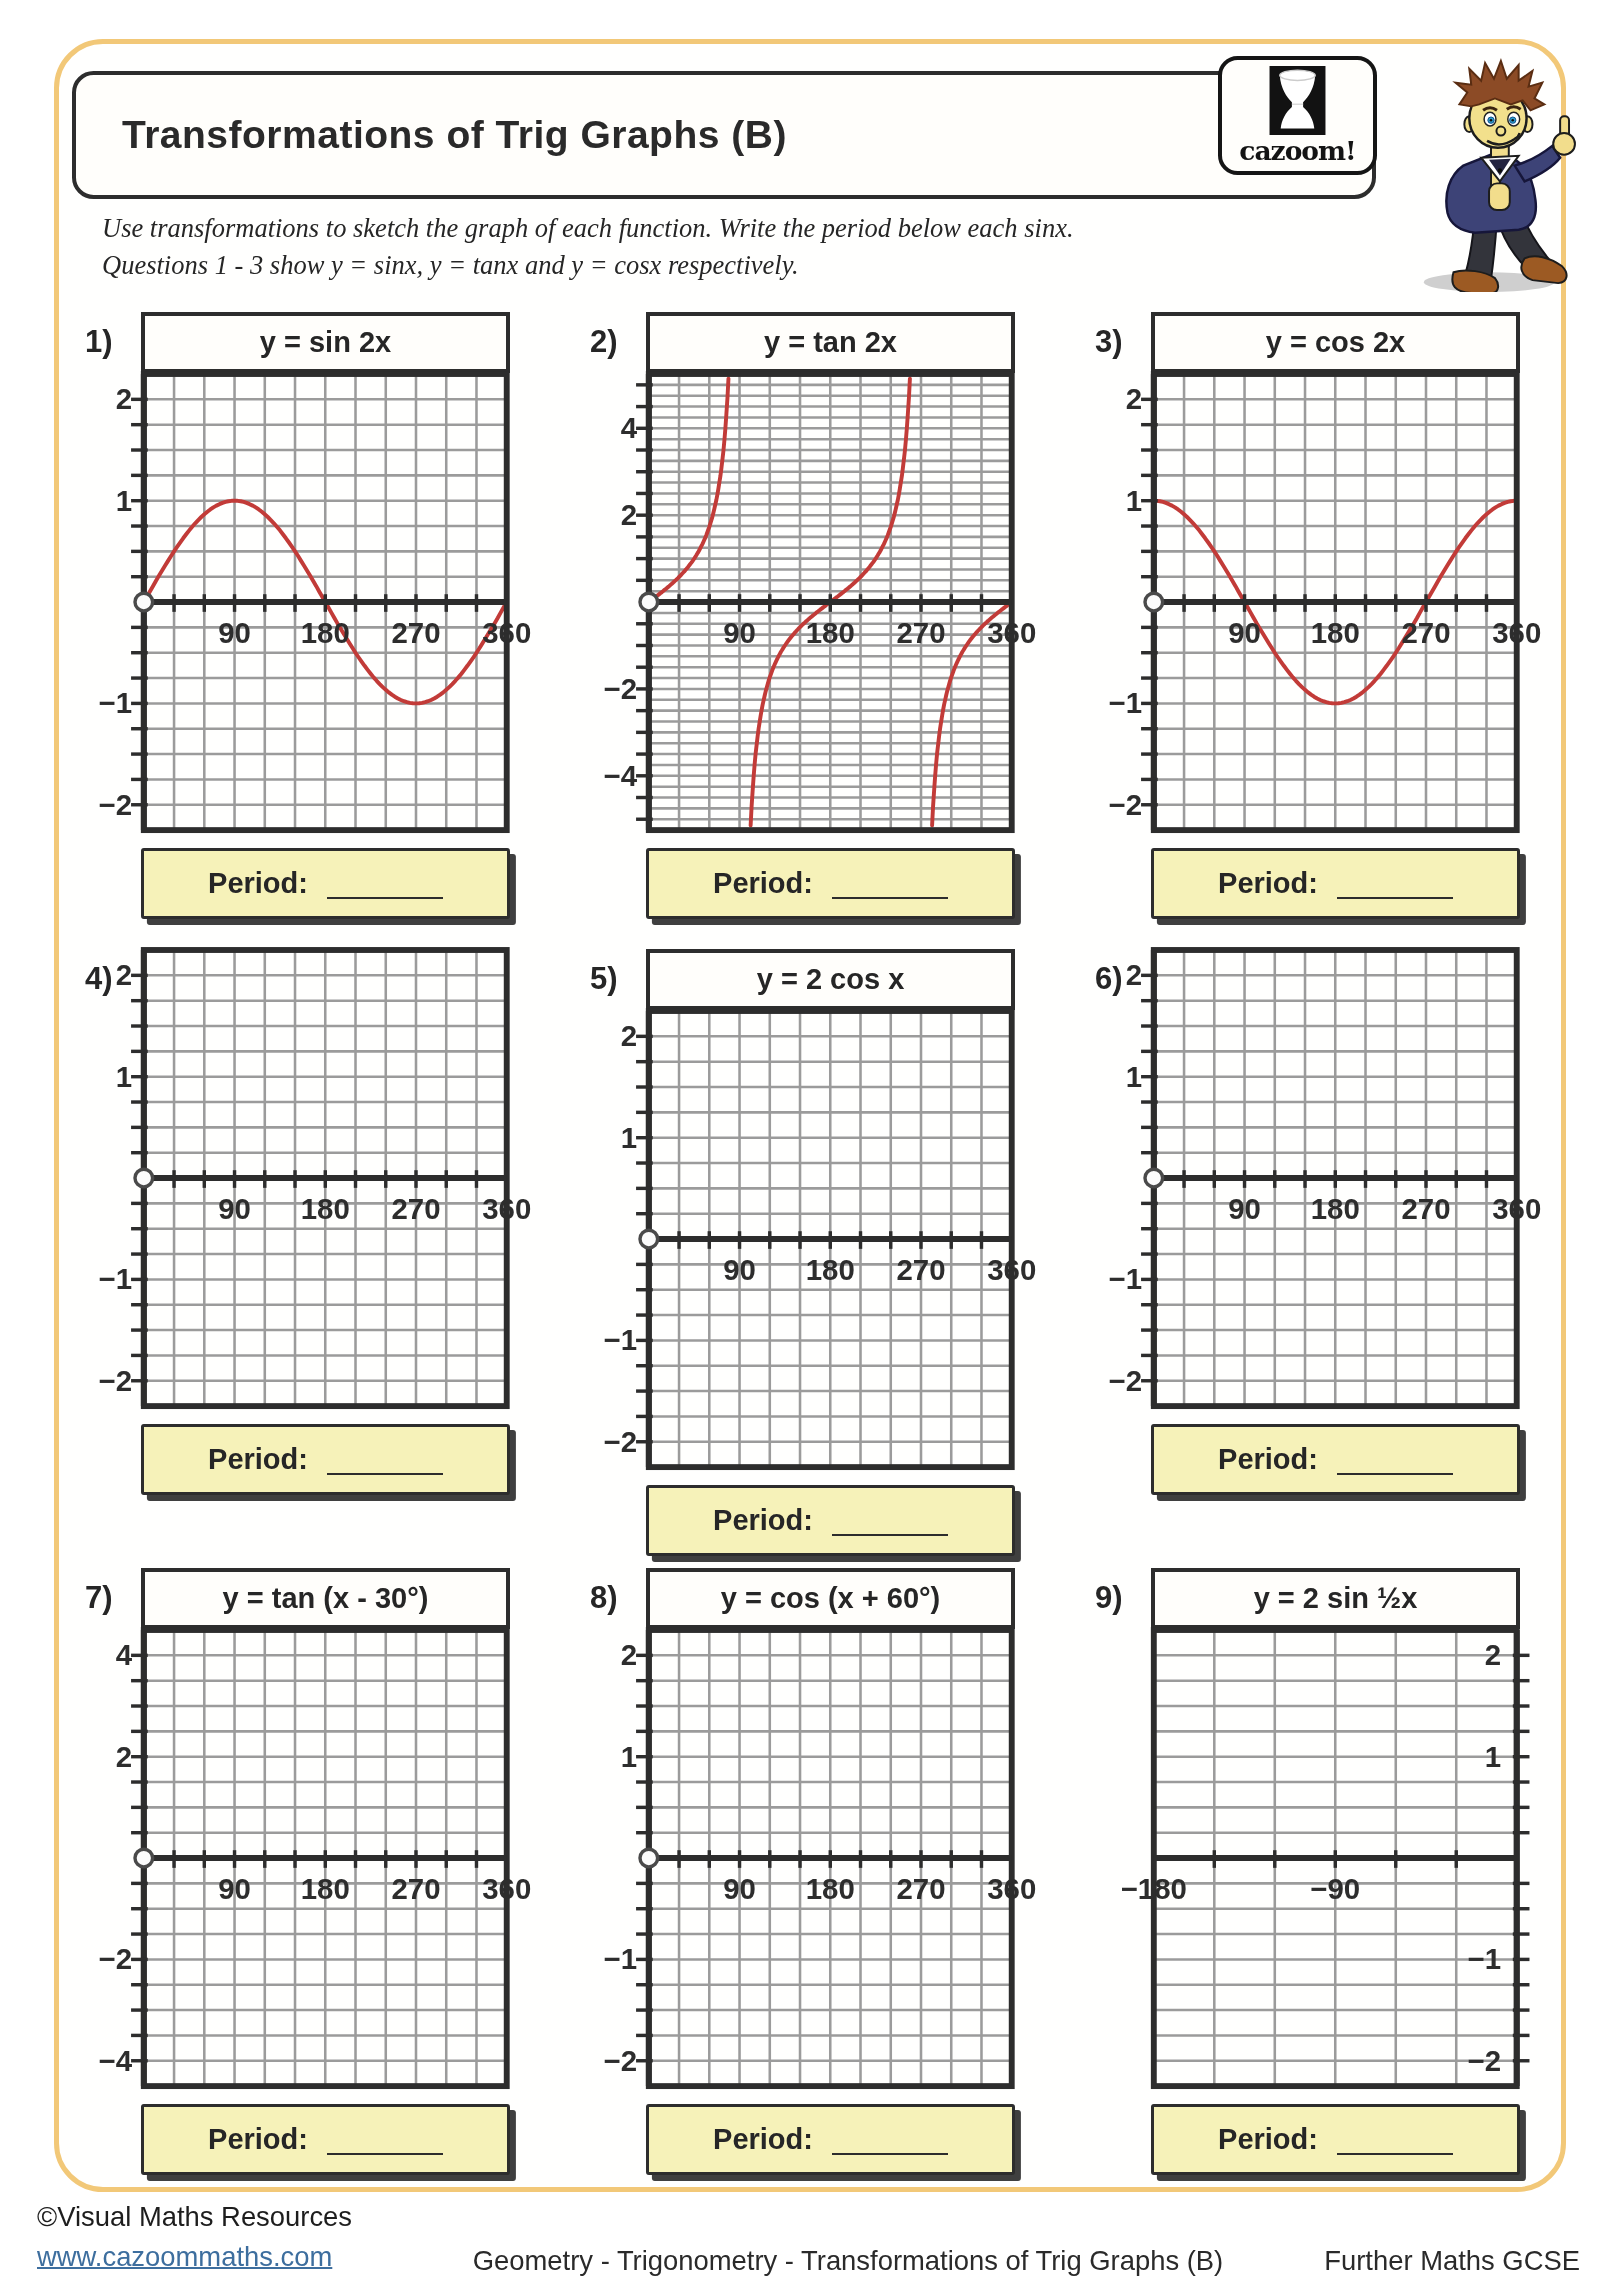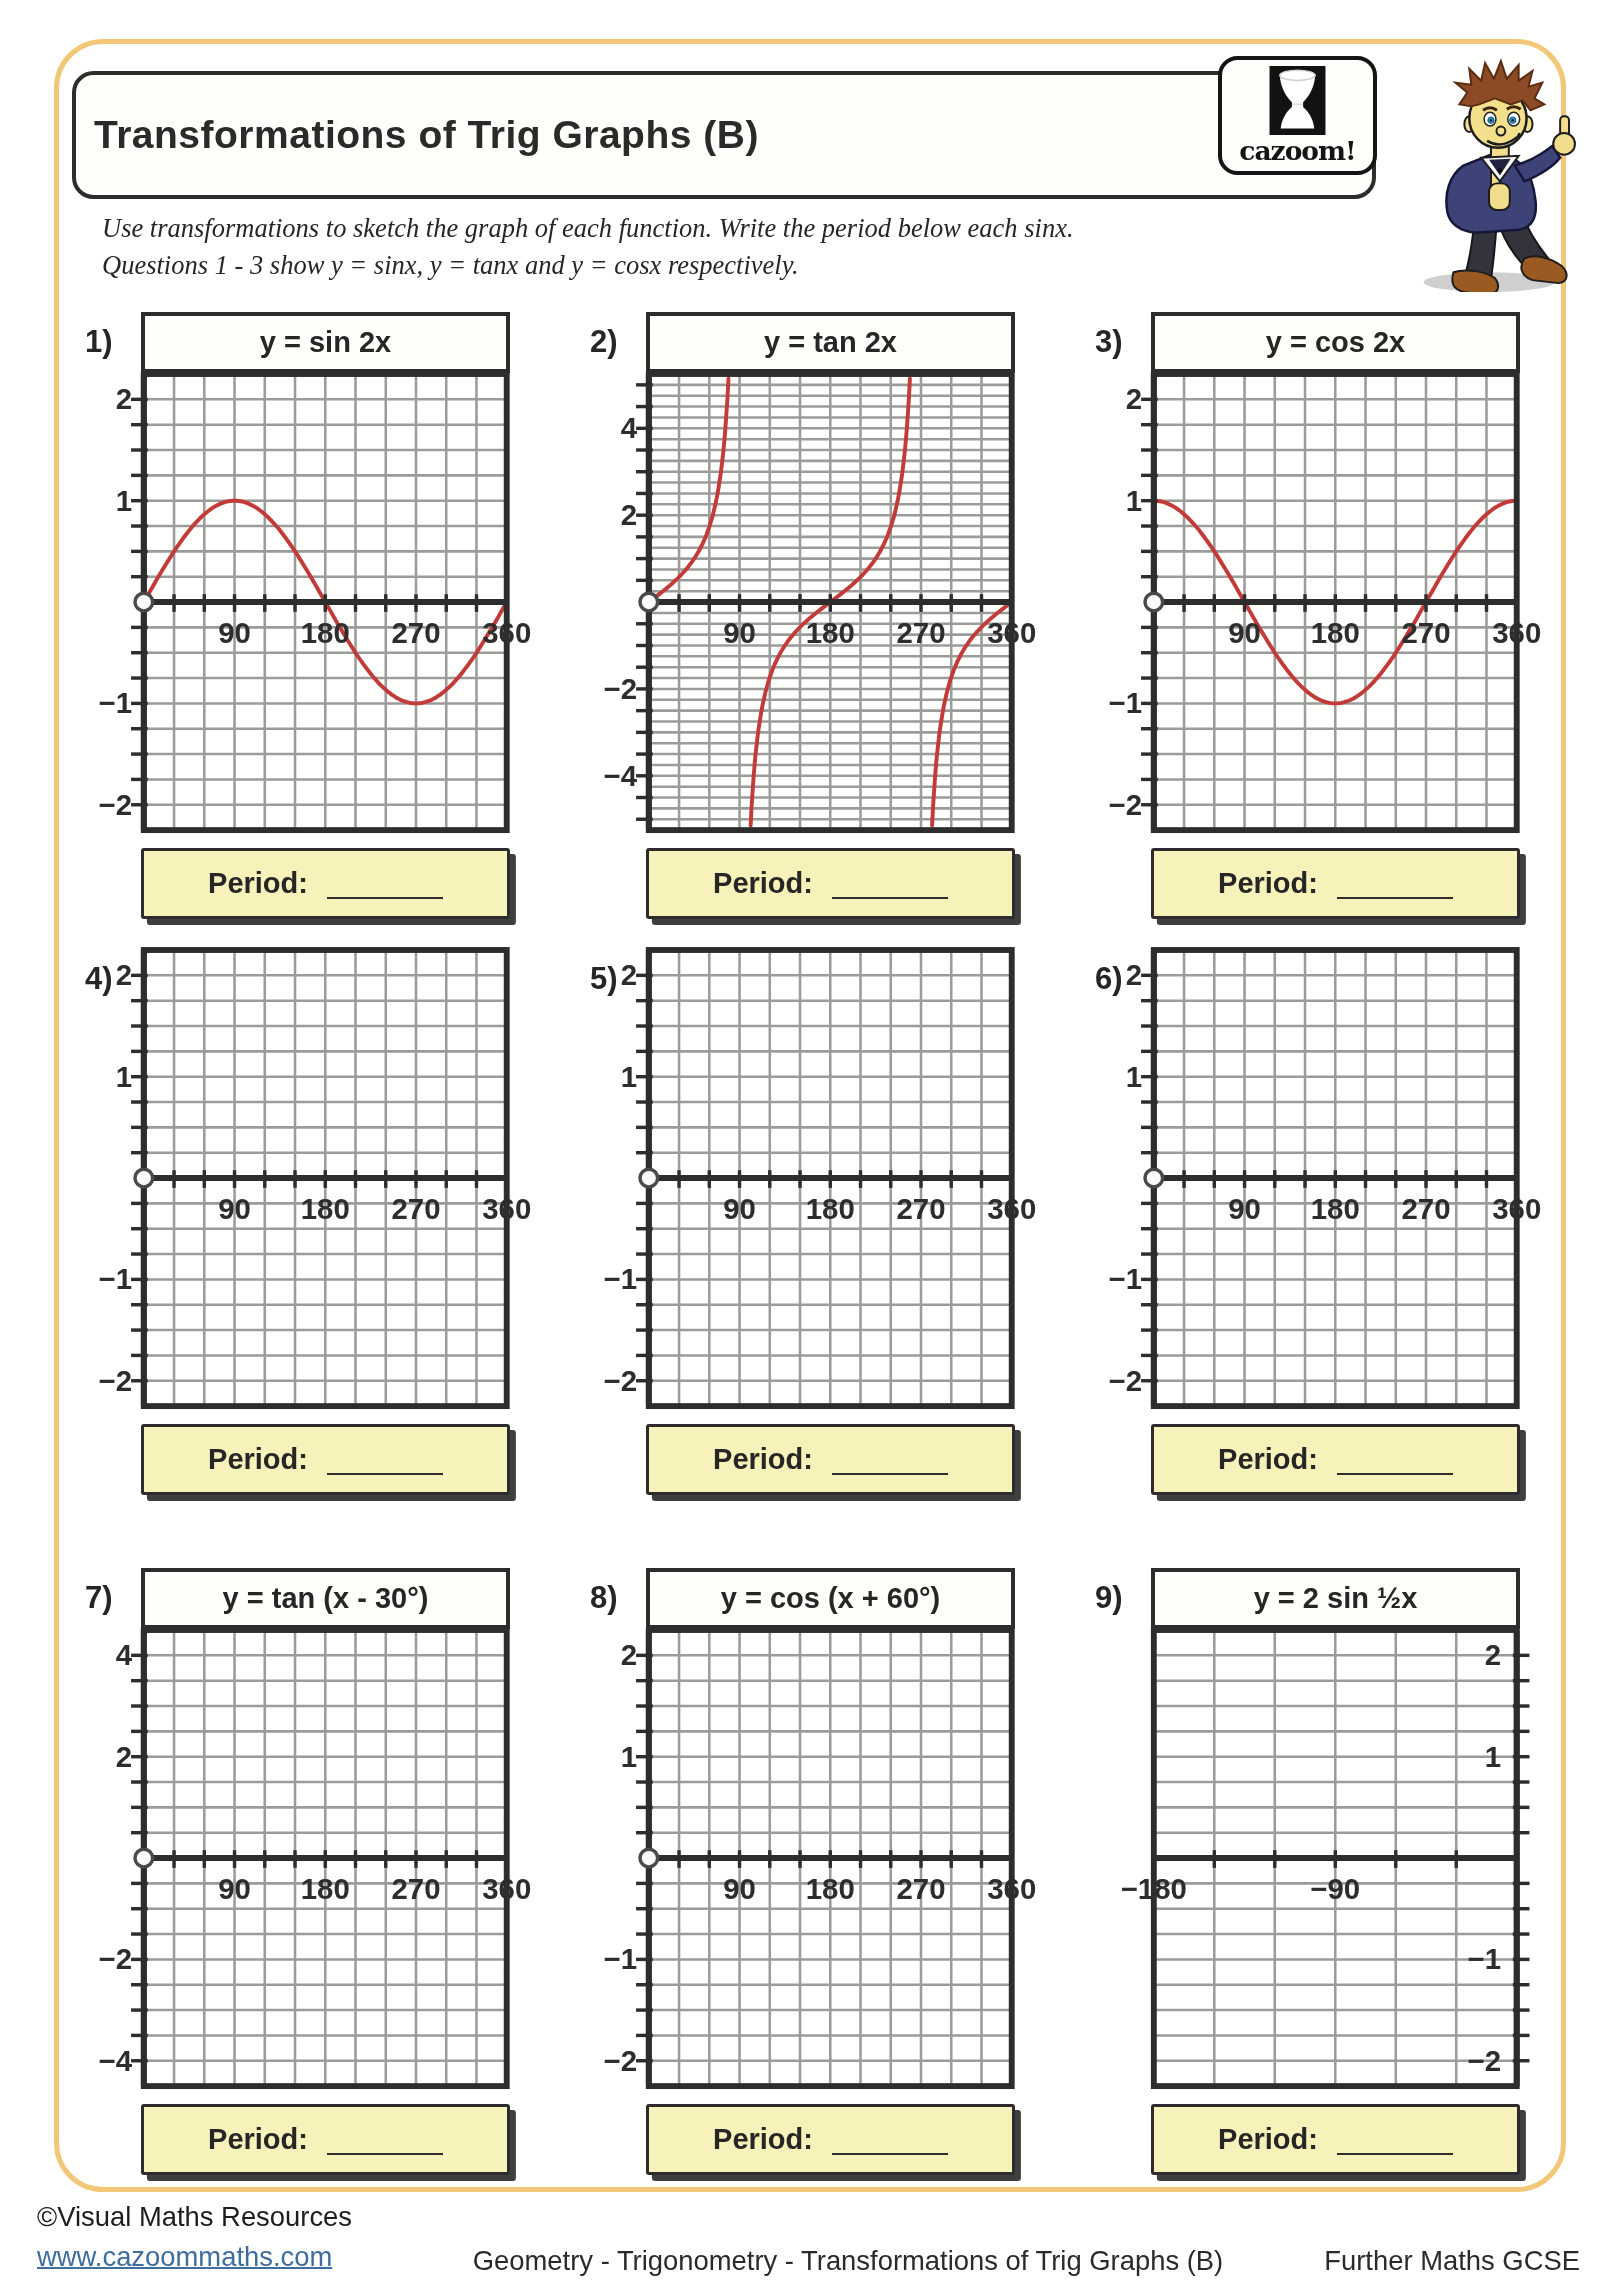"Transformations of Trig Graphs (B)" .title-box { padding-left: 18px -> 46px }
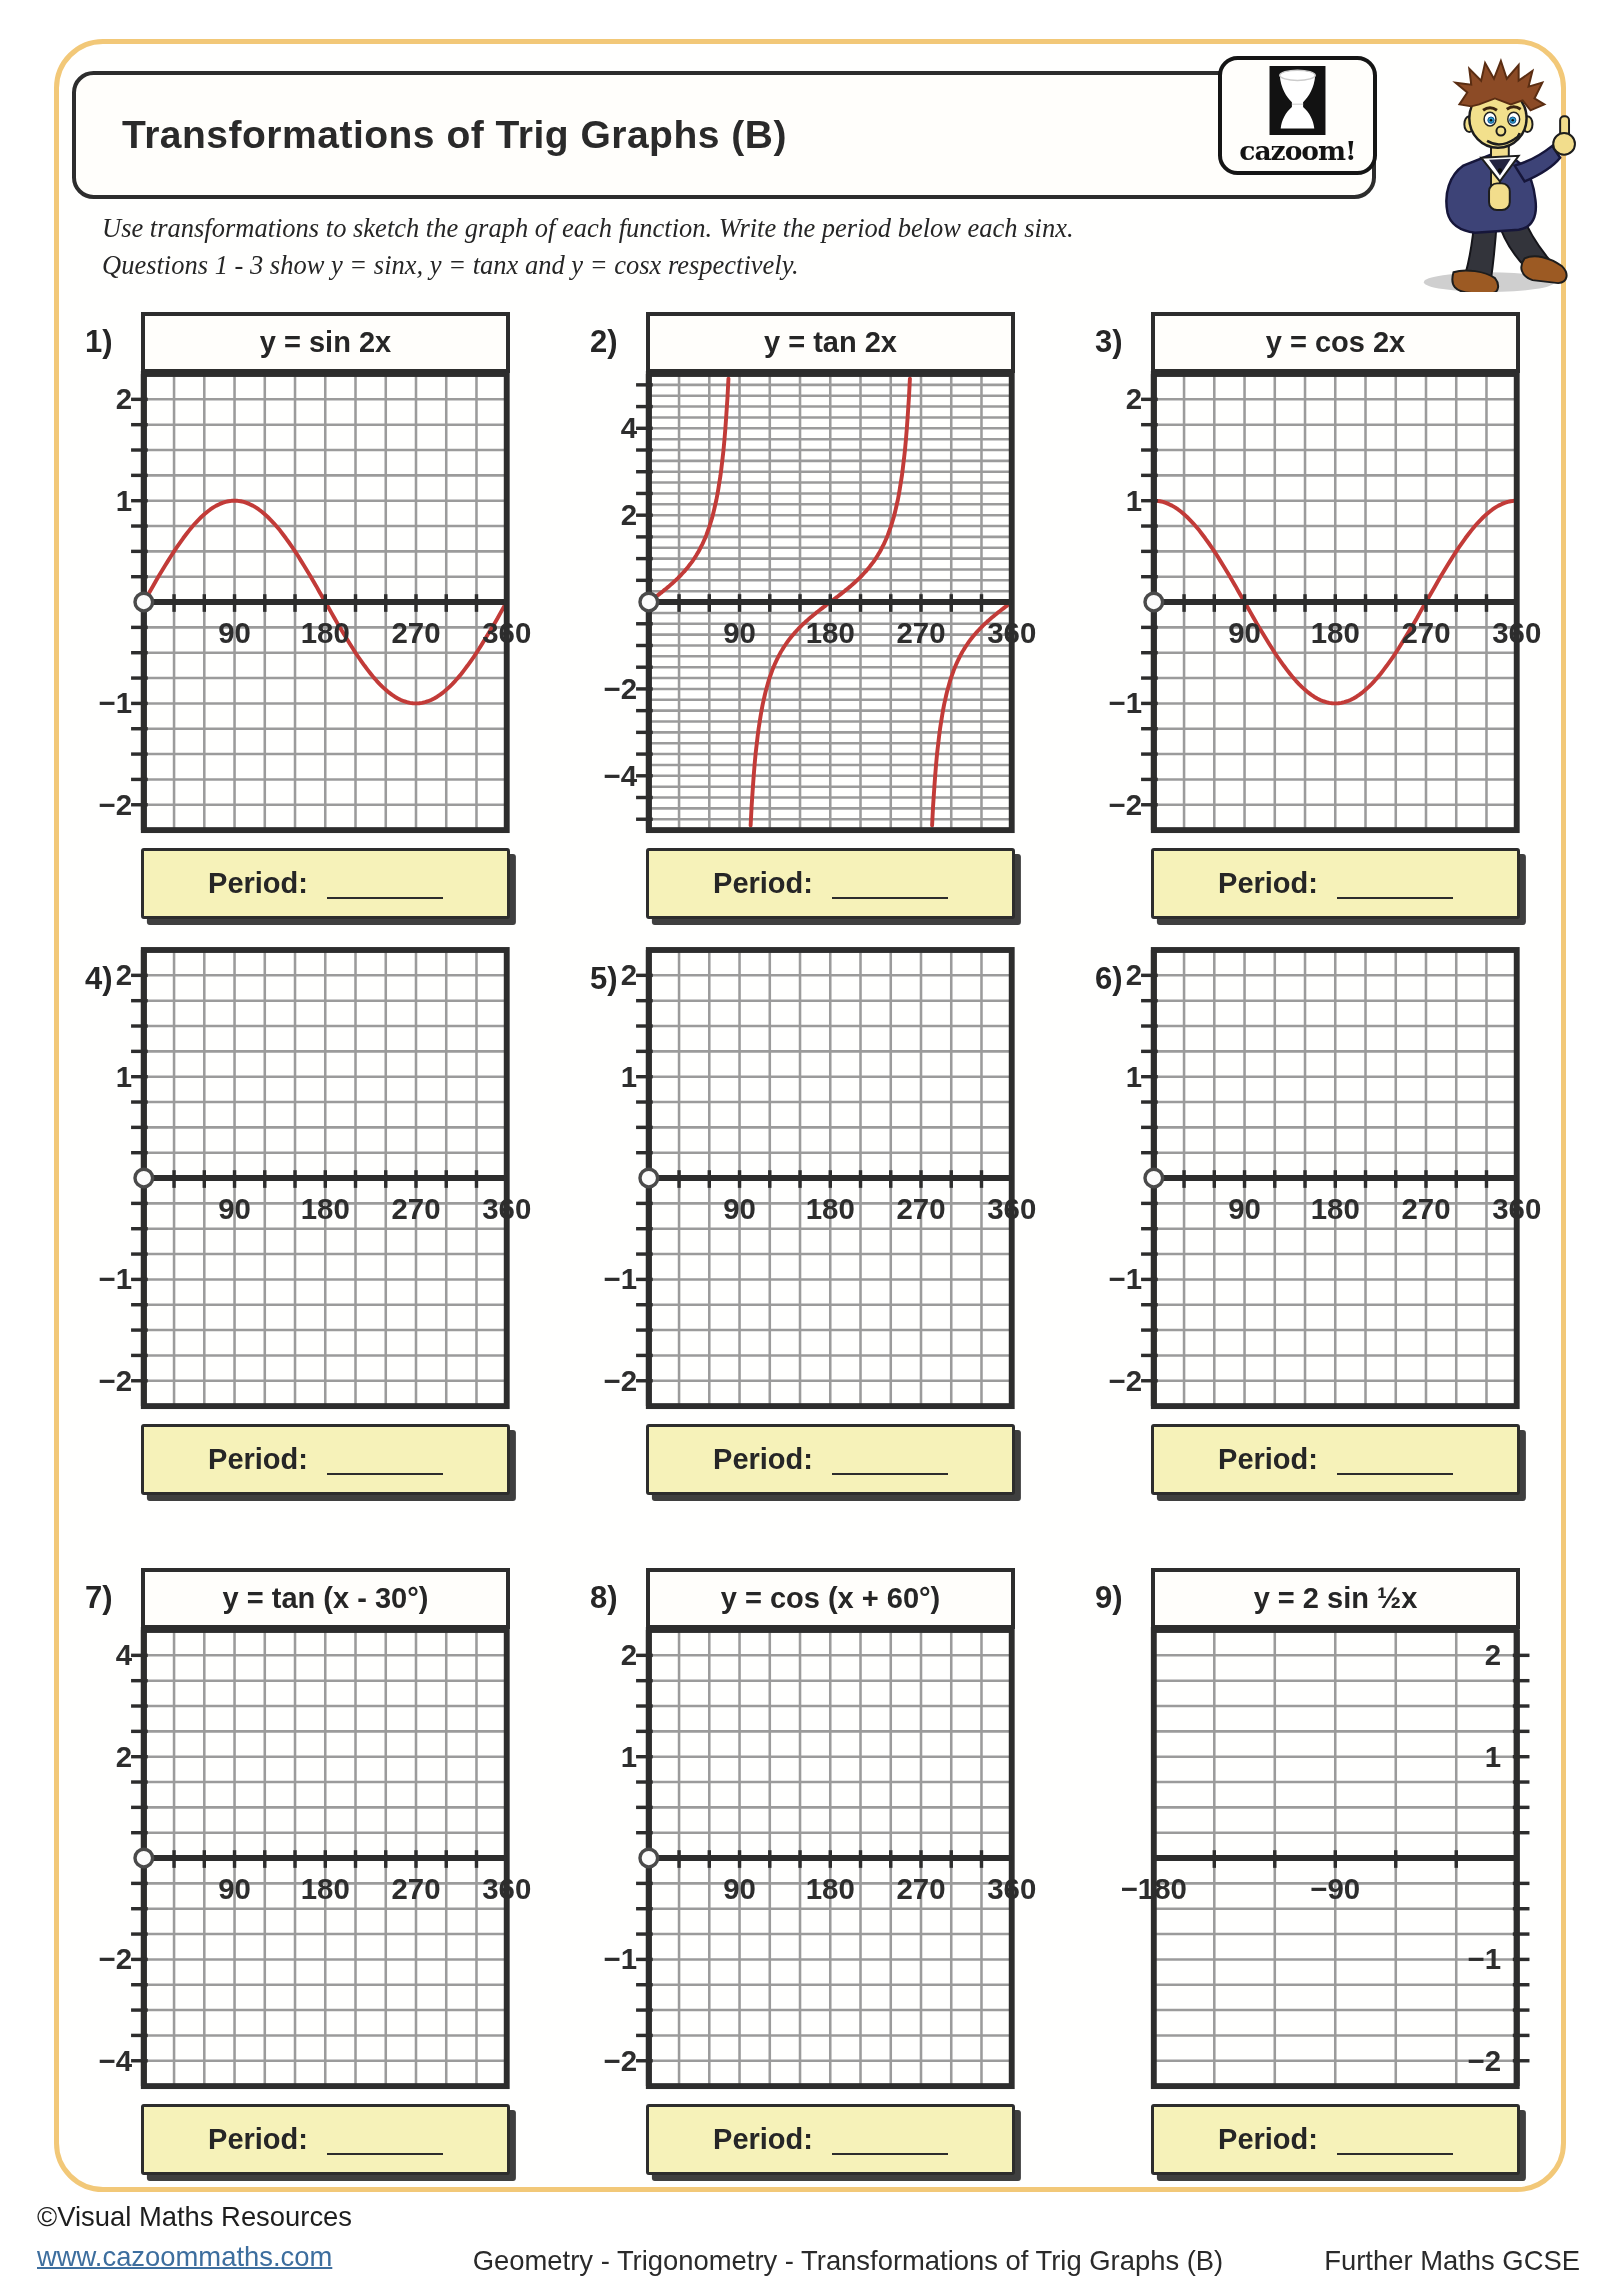"y = 2 cos x" div.graph-title { html: none -> <div> <span>y = 2 cos x</span> </div> }
